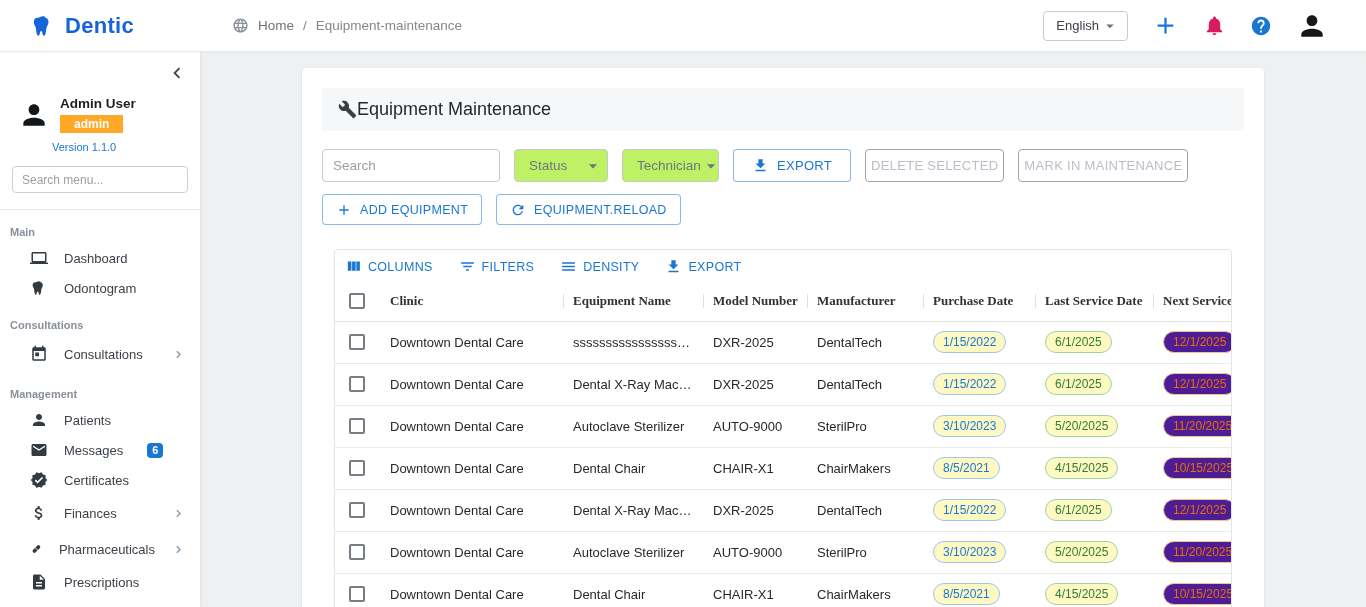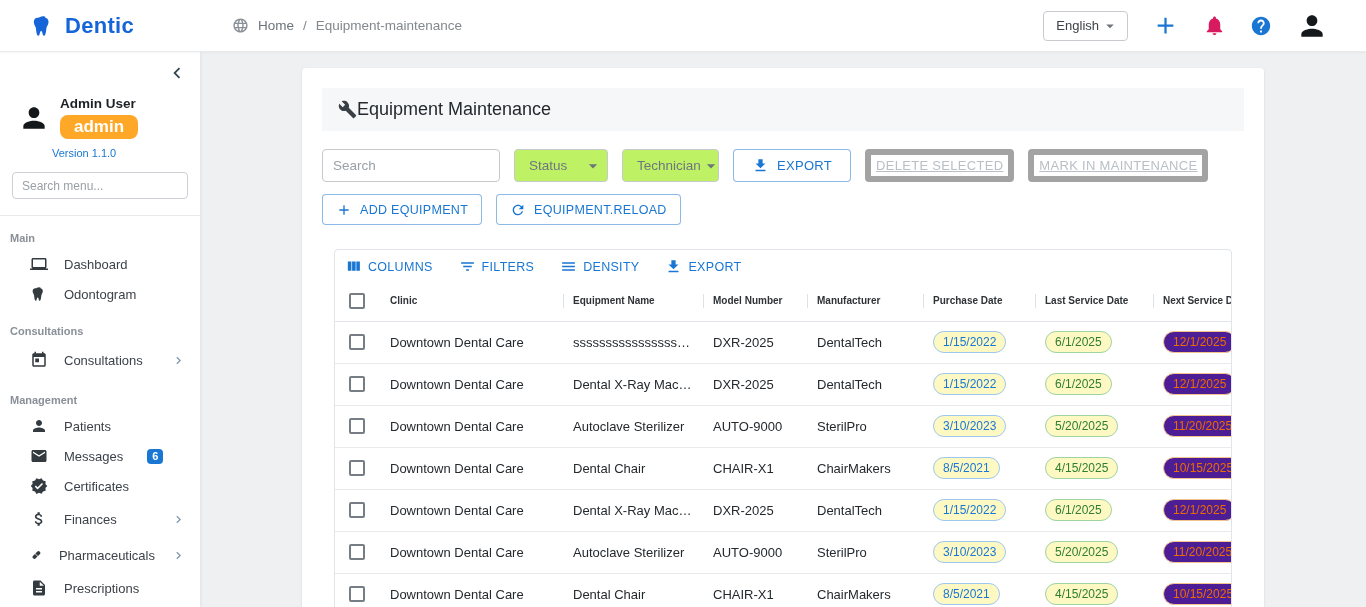"admin" .role-chip { border-radius: 8px -> 0; font-size: 17px -> 12px }
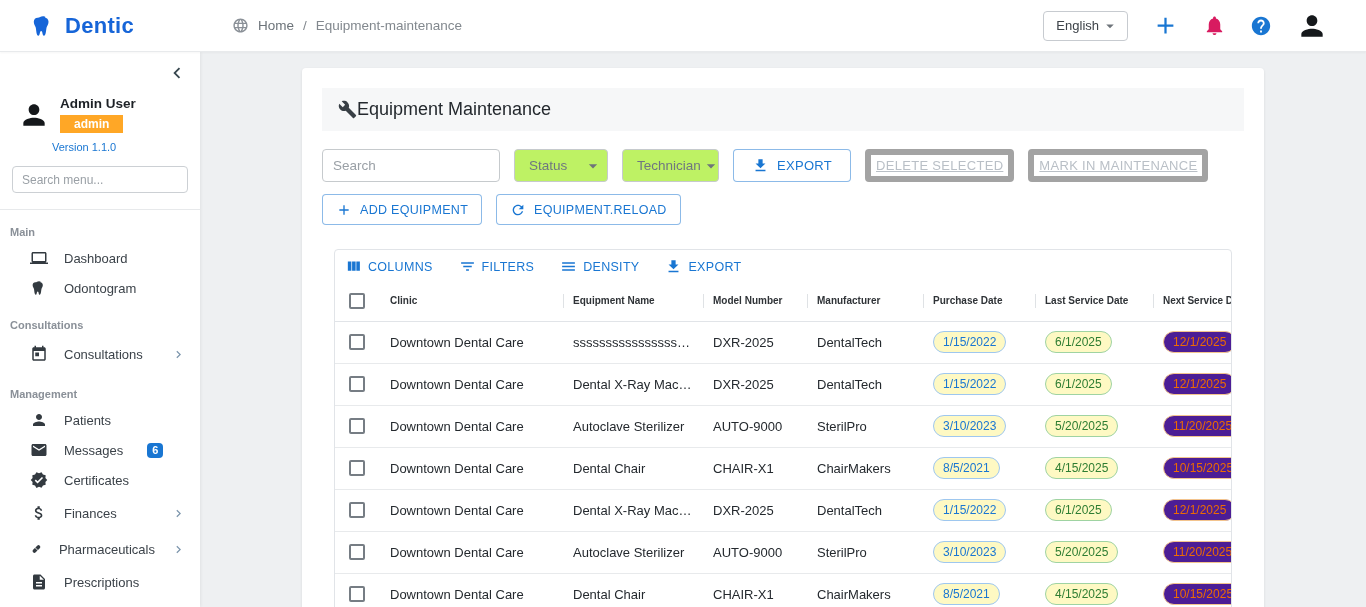"DELETE SELECTED" .btn-disabled { border: 6px solid #a3a3a3 -> 1px solid #a3a3a3; text-decoration: underline -> none }
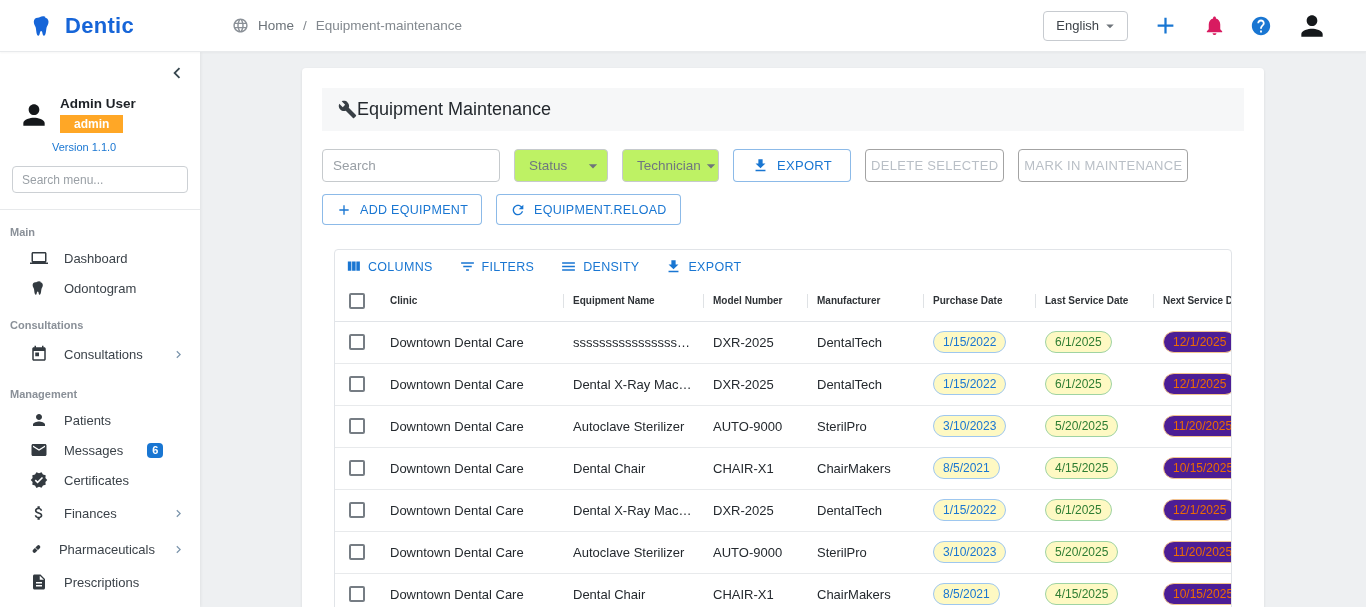"Clinic" th { font-family: none -> Liberation Serif, serif; font-size: 10px -> 13px }
